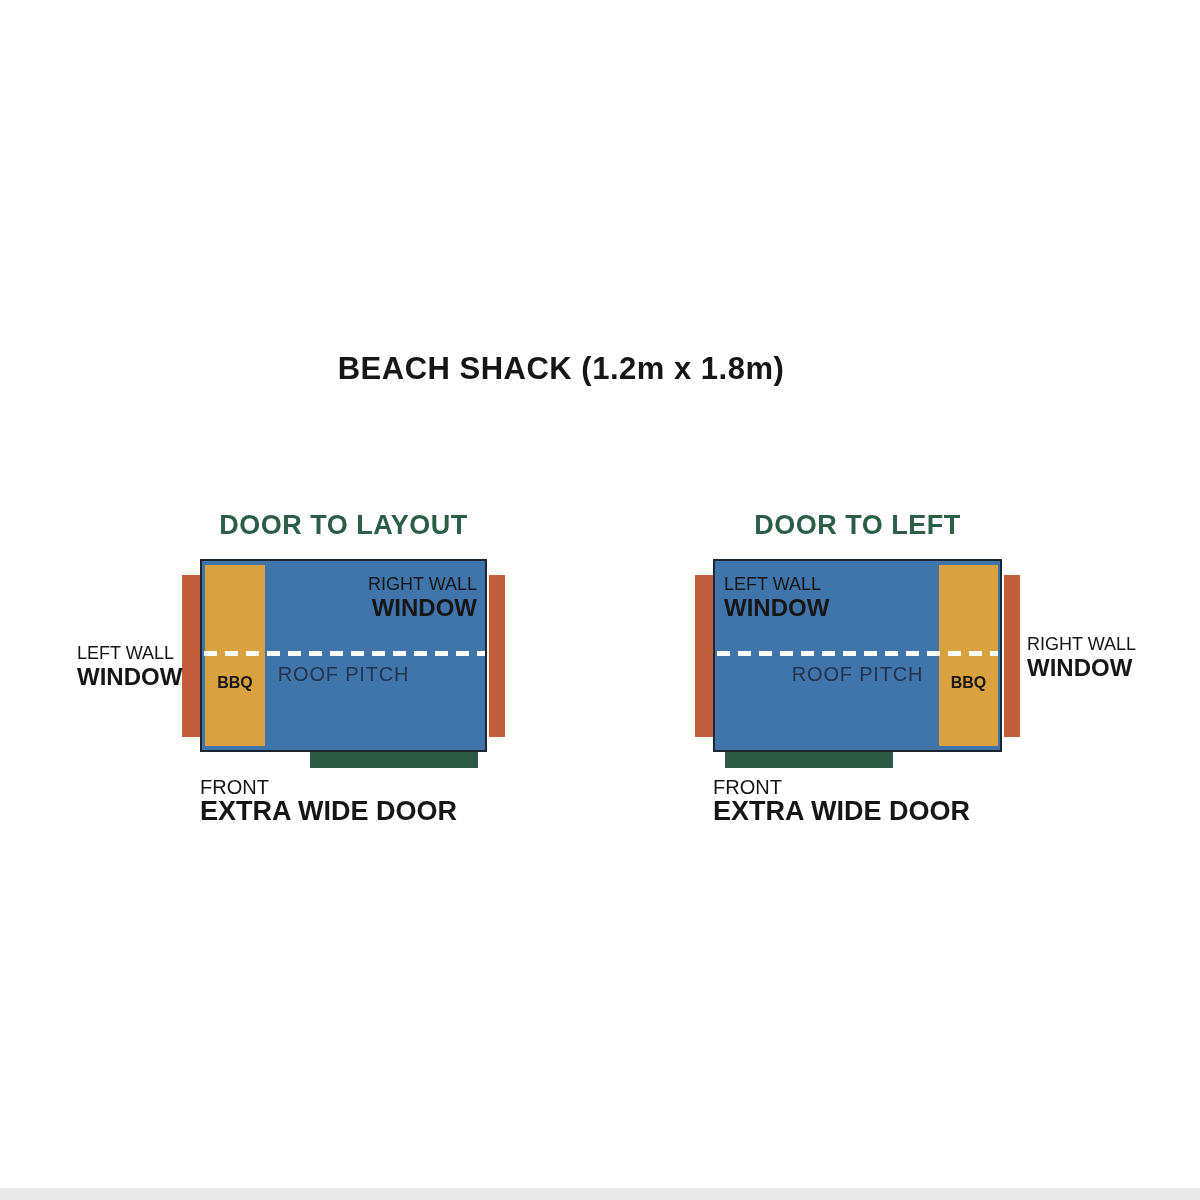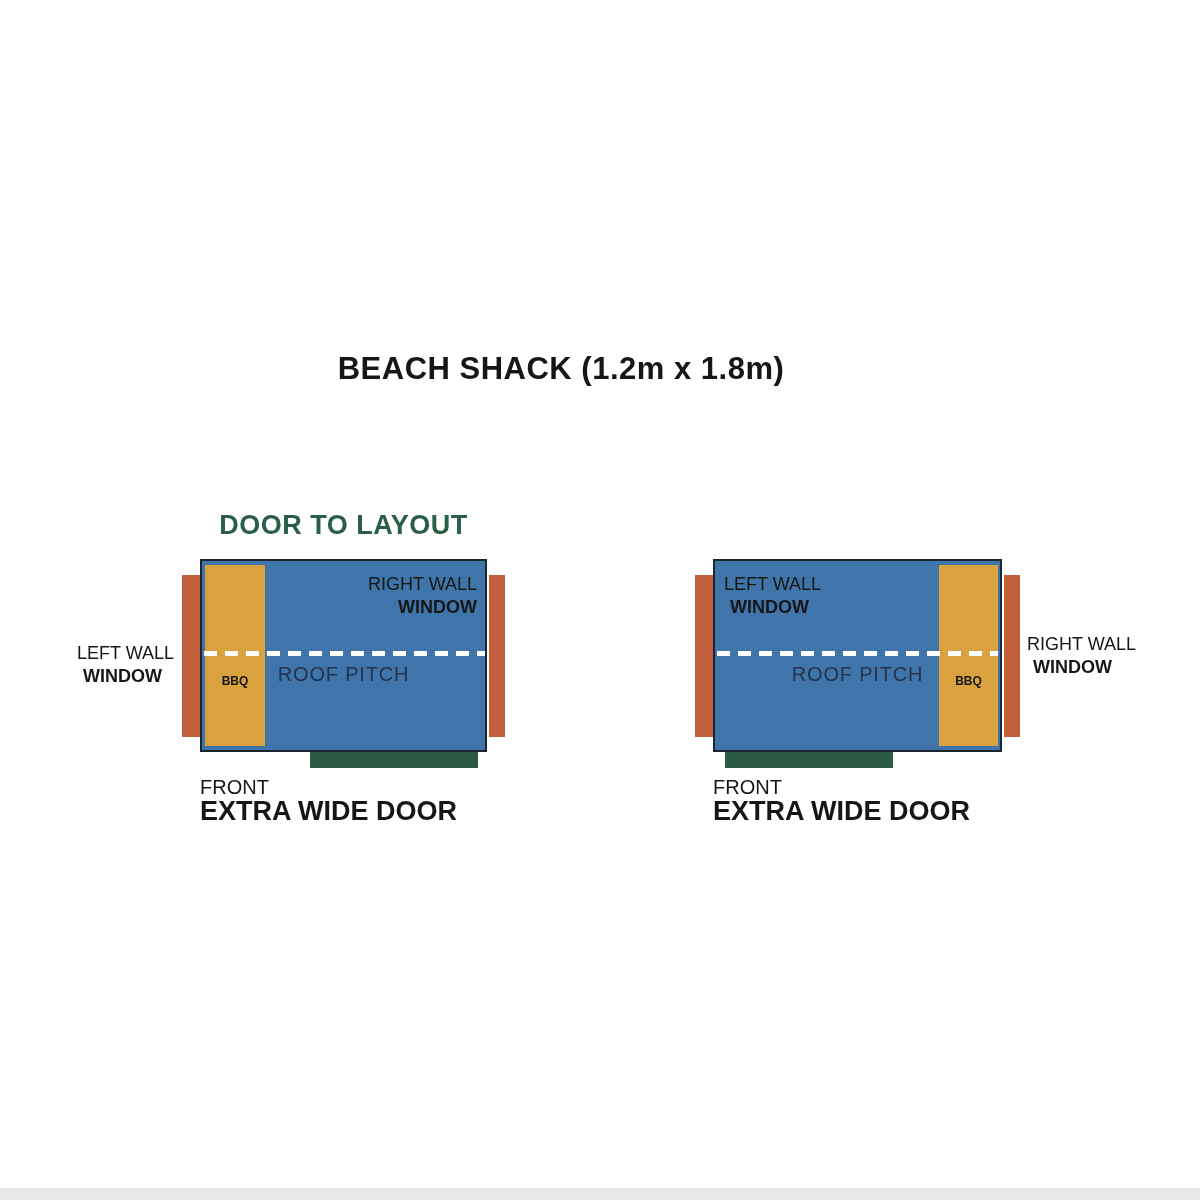"DOOR TO LEFT" h2.heading { html: none -> <h2>DOOR TO LEFT</h2> }
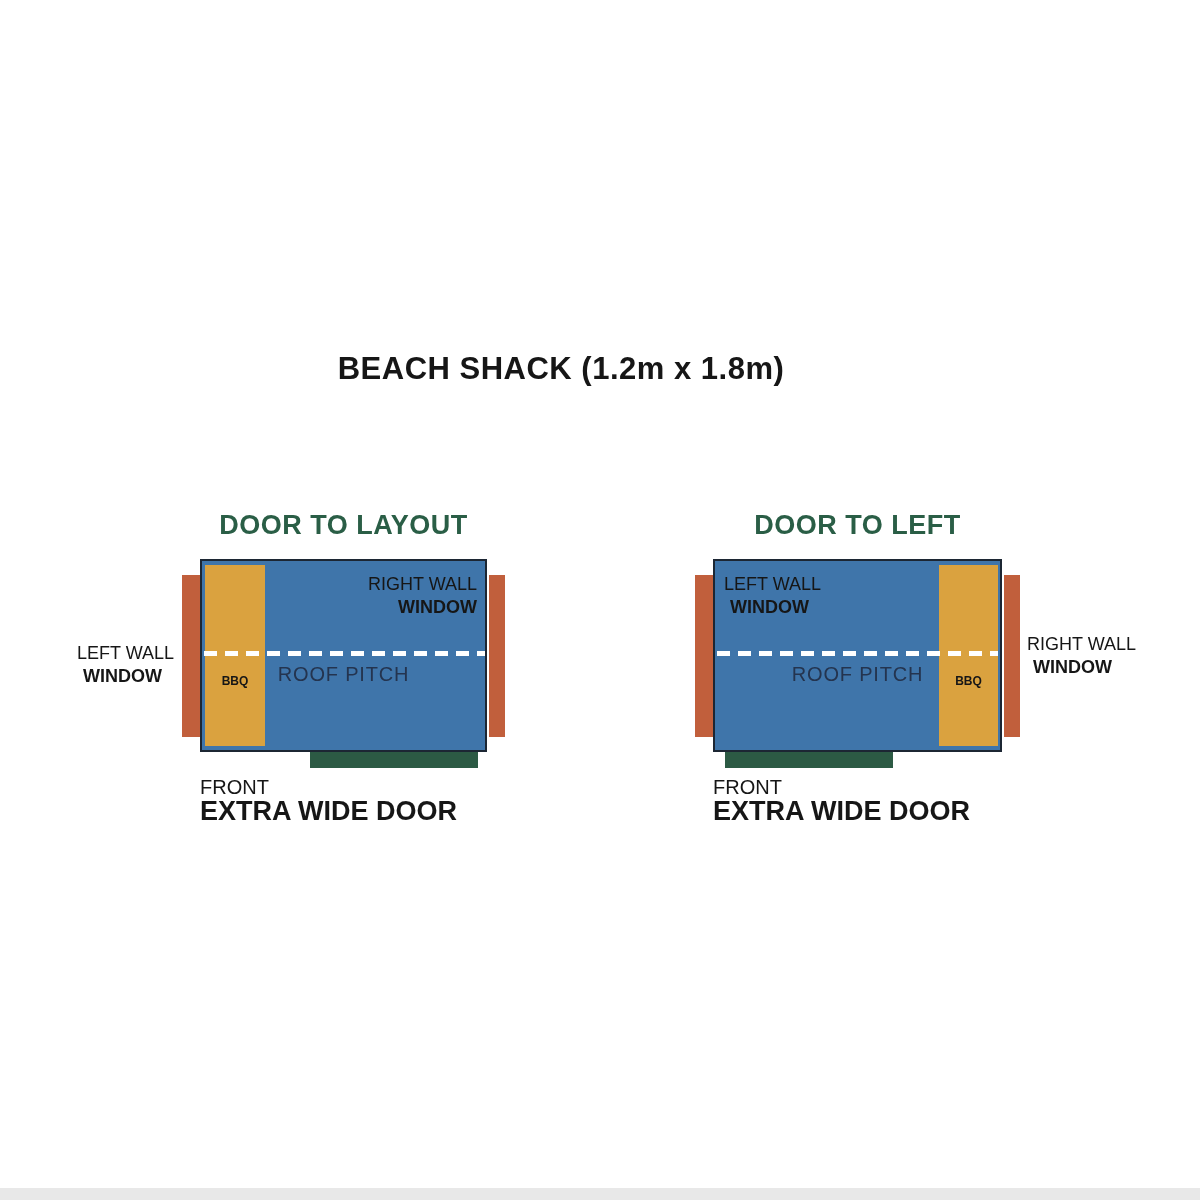"WINDOW" .wall-label .ln2 { font-size: 18px -> 24px; padding-left: 6px -> none }
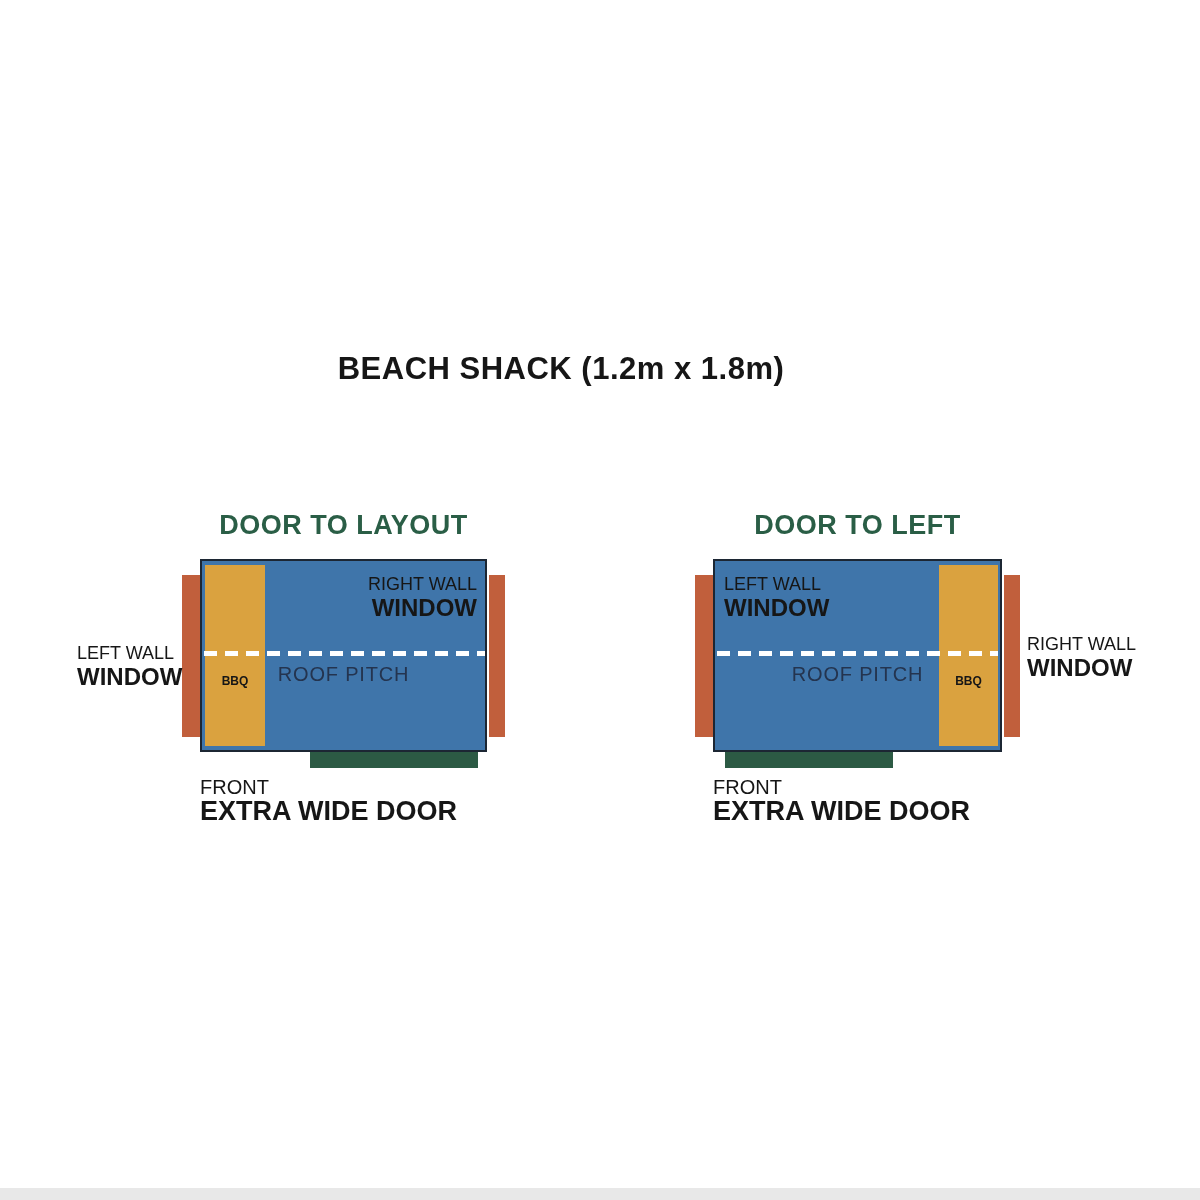"BBQ" .bbq-label { font-size: 12px -> 16px }
